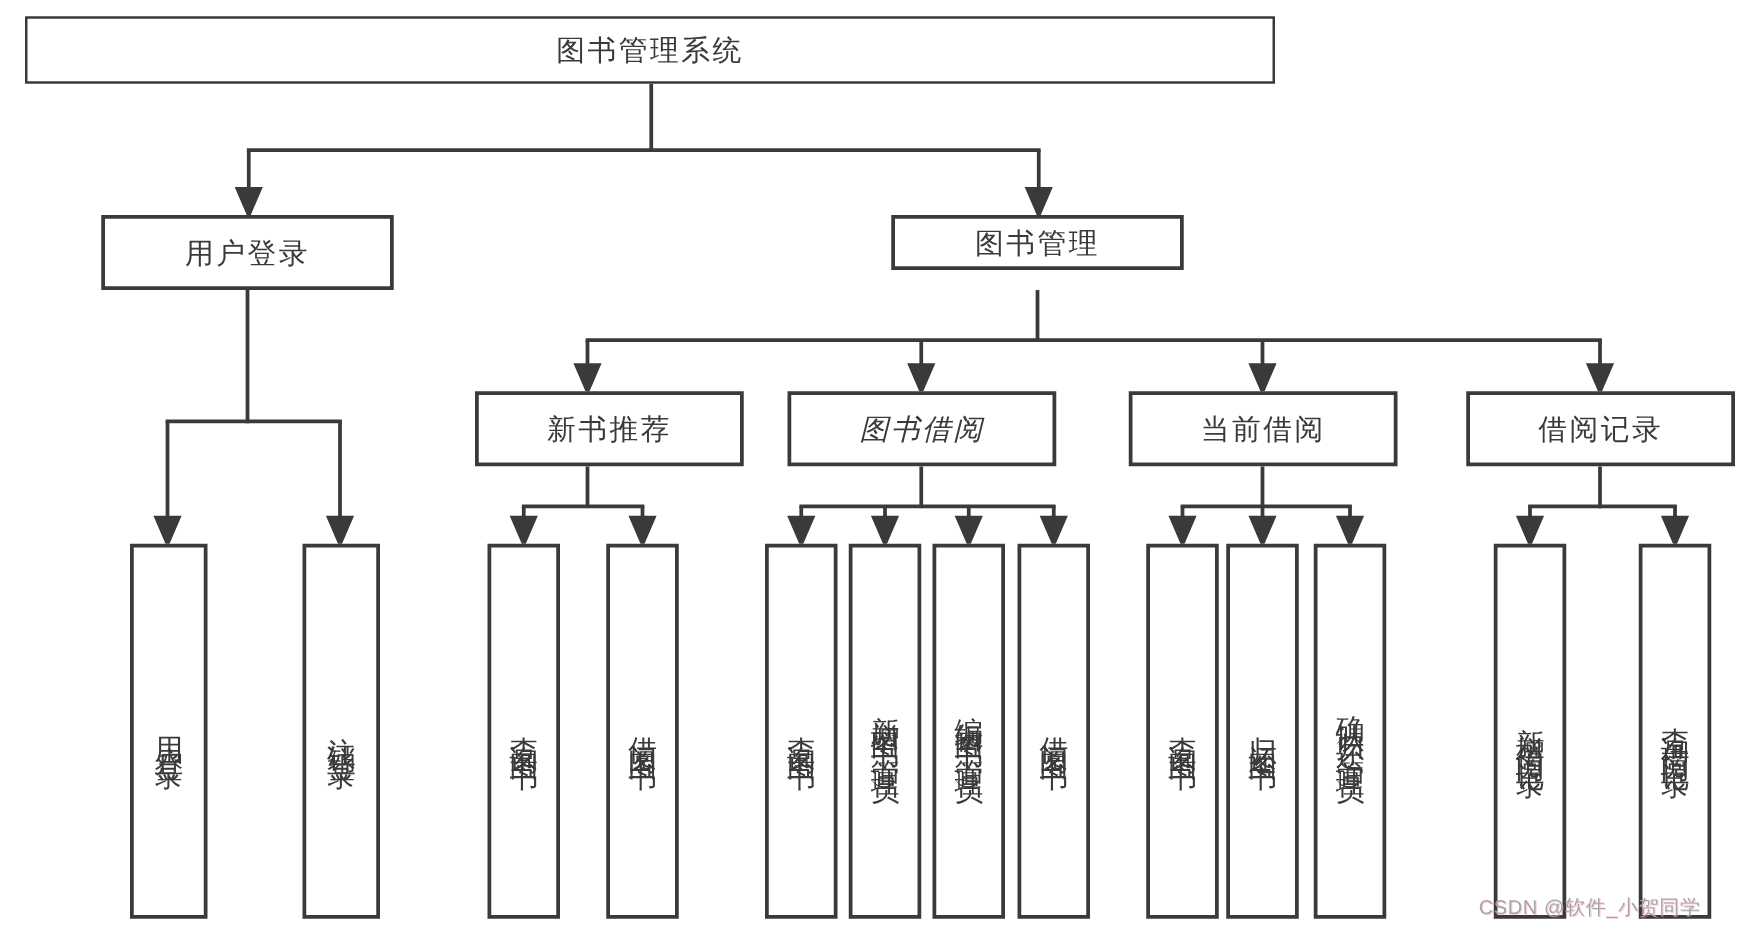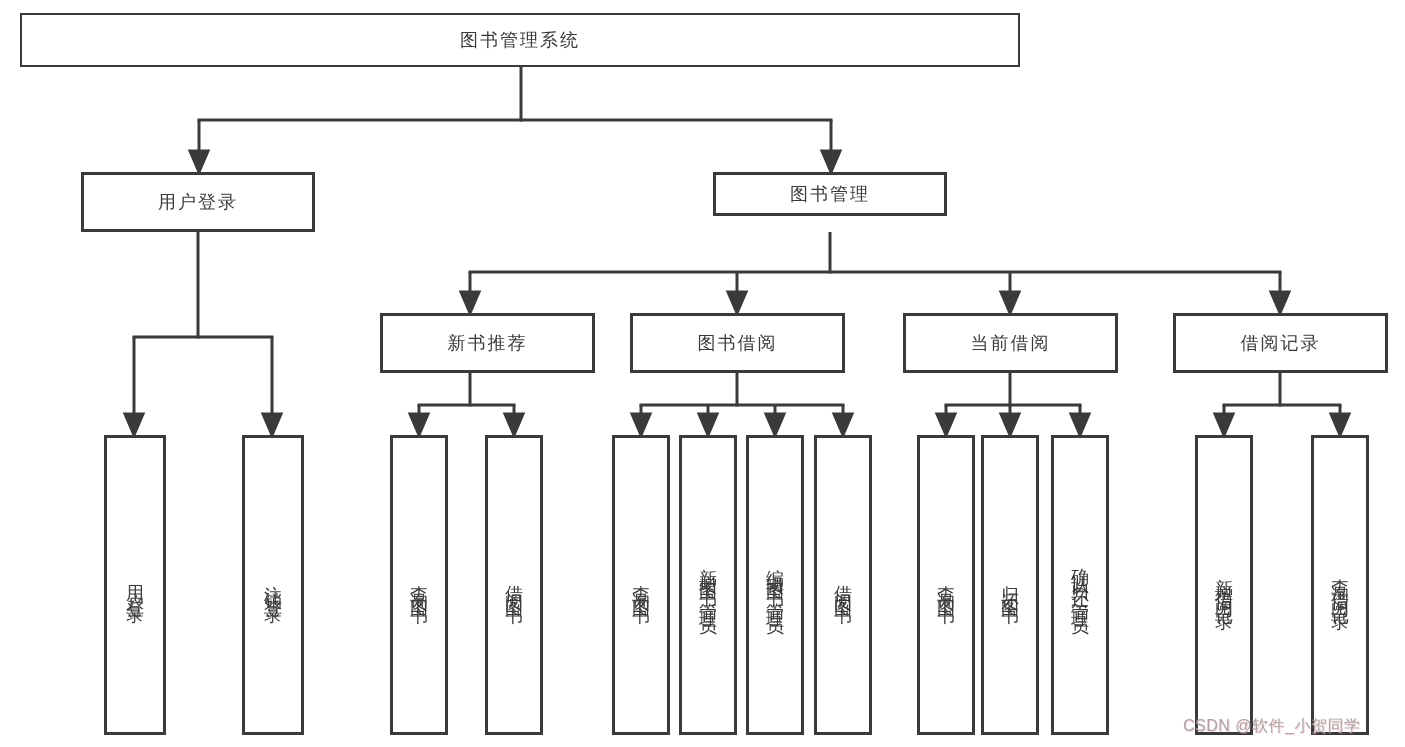"图书管理系统" .box { font-size: 18px -> 23px }
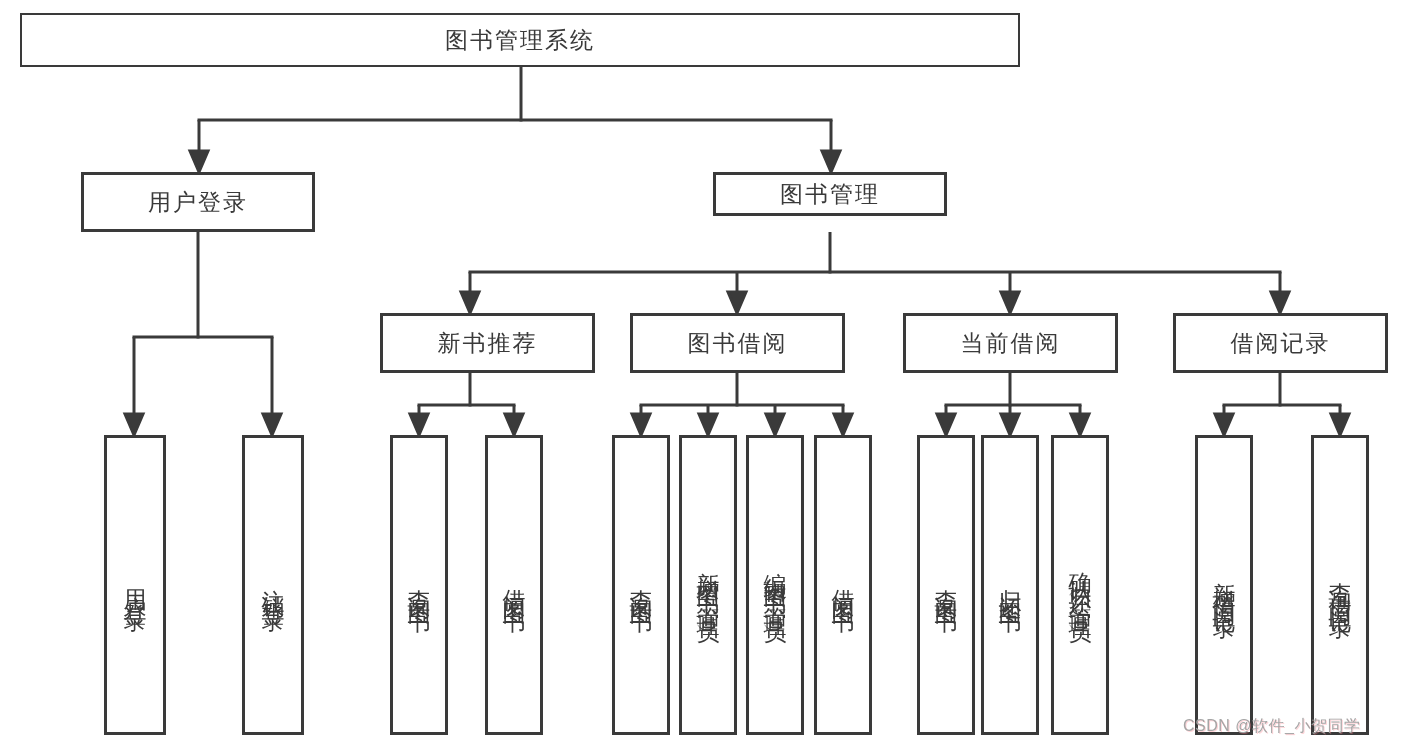"图书借阅" div.box { font-style: none -> italic }
